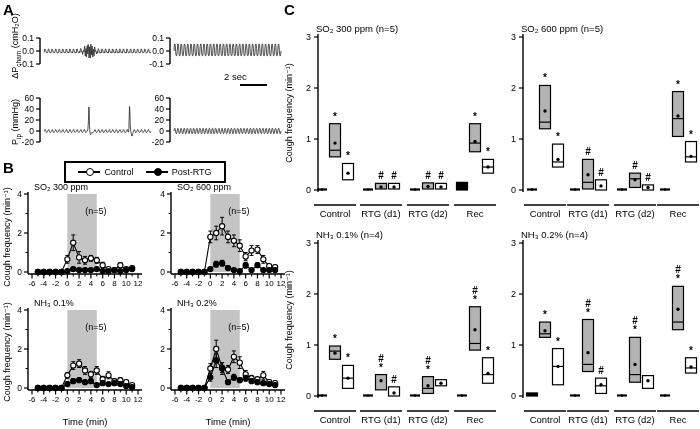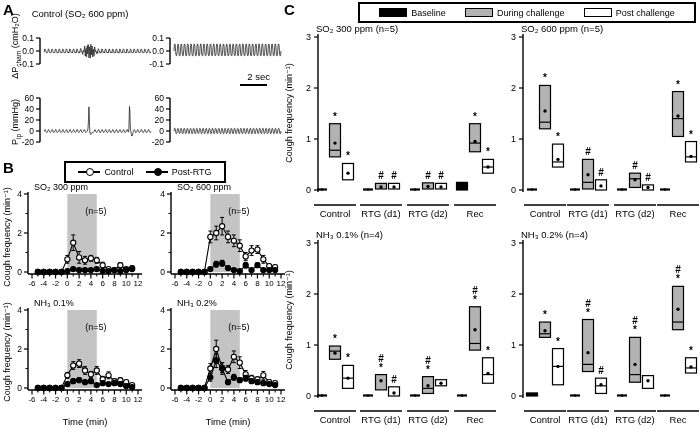"Control (SO₂ 600 ppm)" div.a-title { html: <div>Control (SO₂ 600 ppm)</div> -> none }
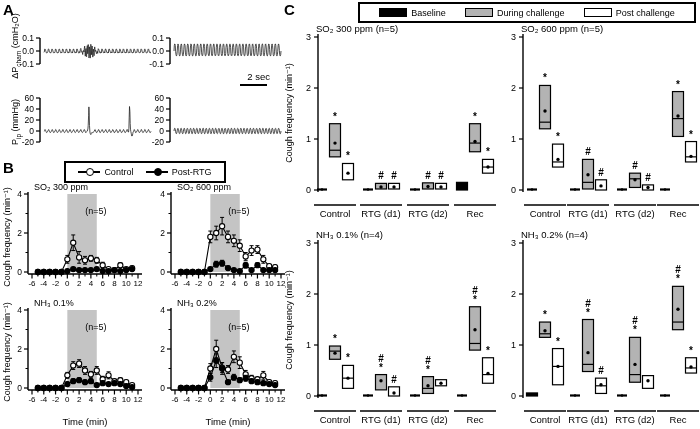"Baseline" div.legend-c { html: <div> <span> <span></span> <span>Baseline</span> </span> <span> <span></span> <span>During challenge</span> </span> <span> <span></span> <span>Post challenge</span> </span> </div> -> none }
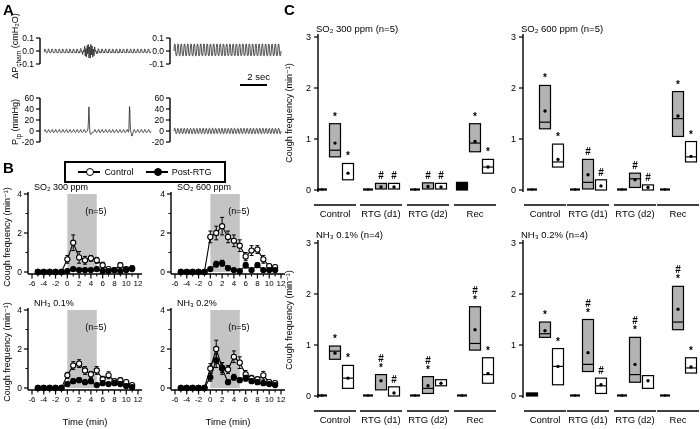"2 sec" .sbar-text { left: 236px -> 224px; text-align: right -> left }
